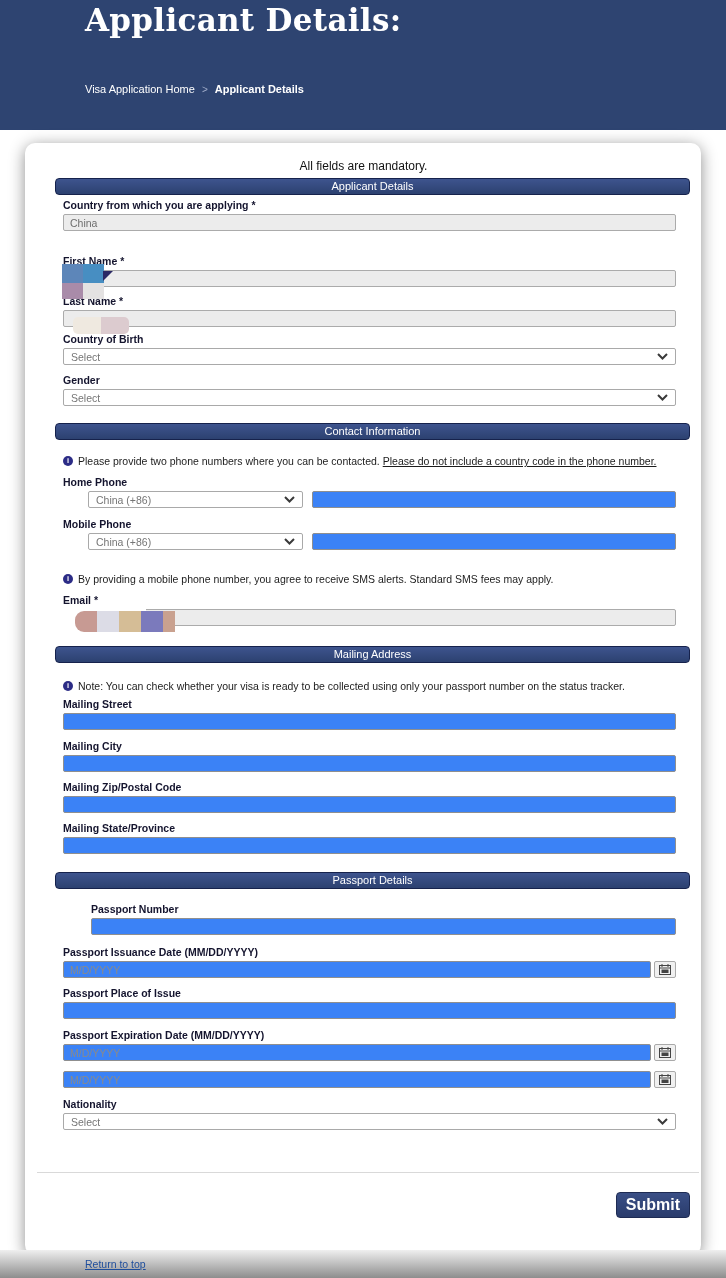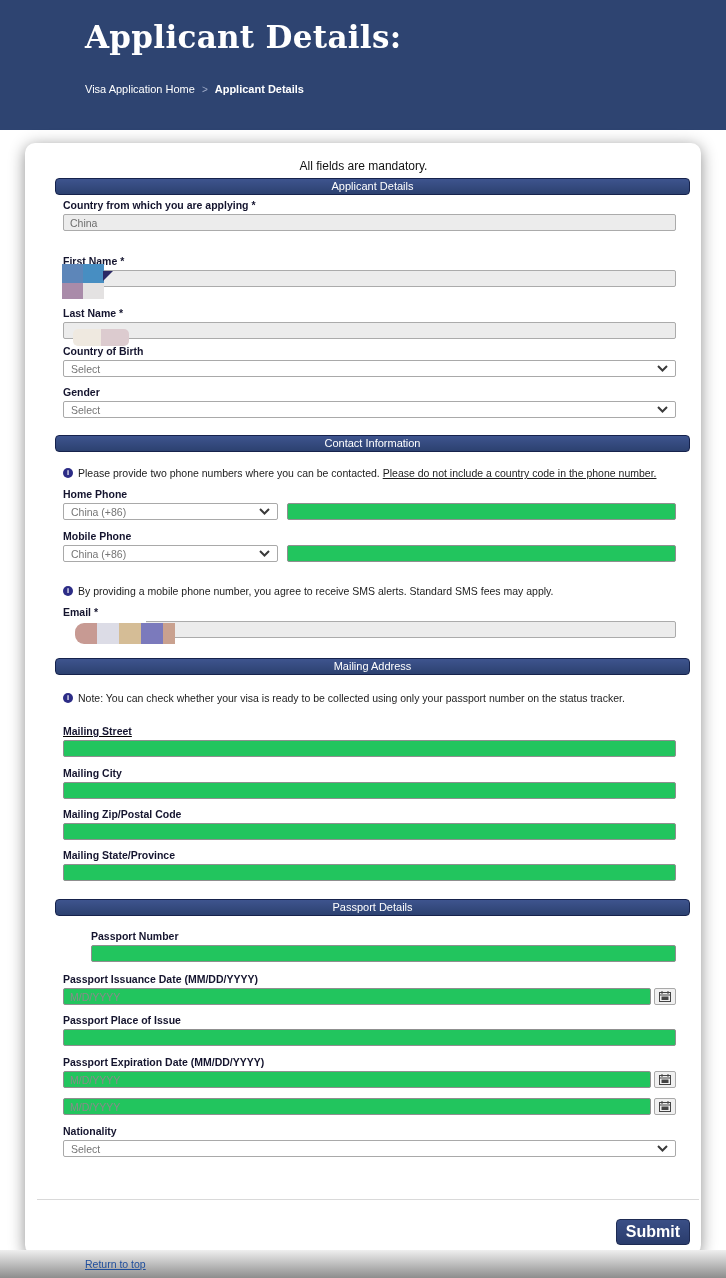"Applicant Details:" .app-title { top: 19px -> 2px }
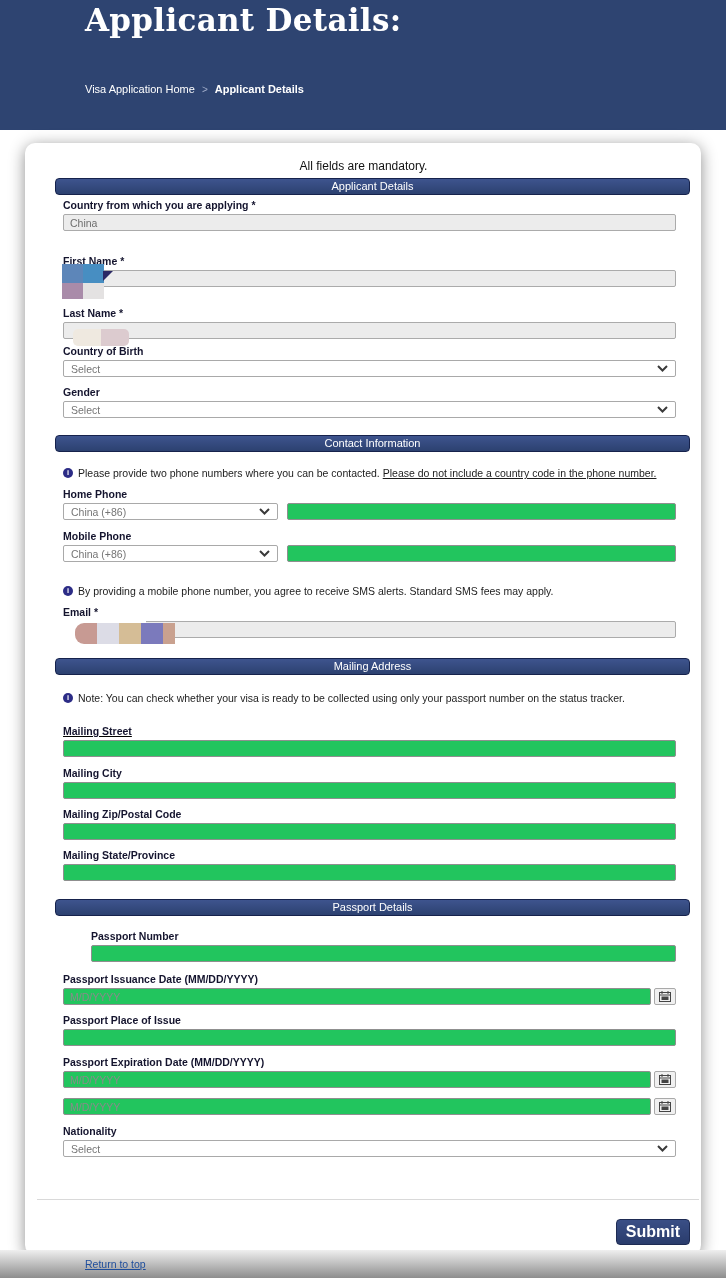"Last Name *" div.field { margin-top: 20px -> 8px }
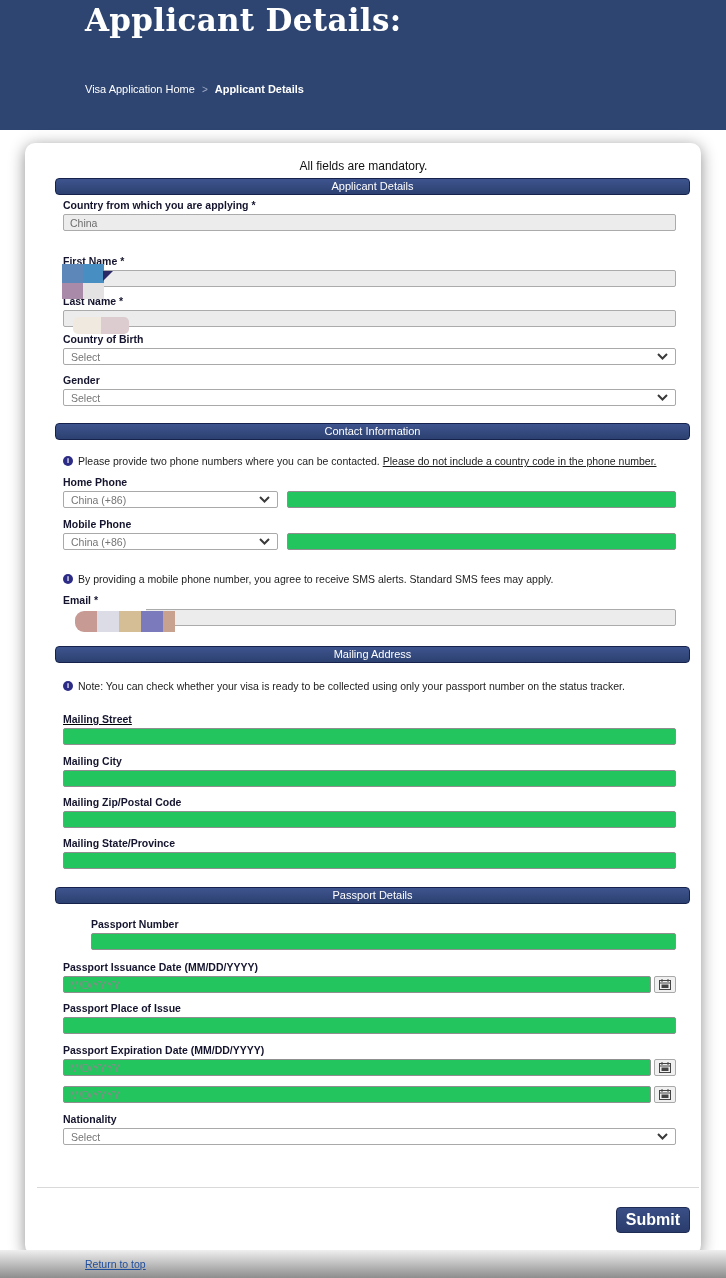"China (+86)" .row .phone-select { margin-left: none -> 25px }
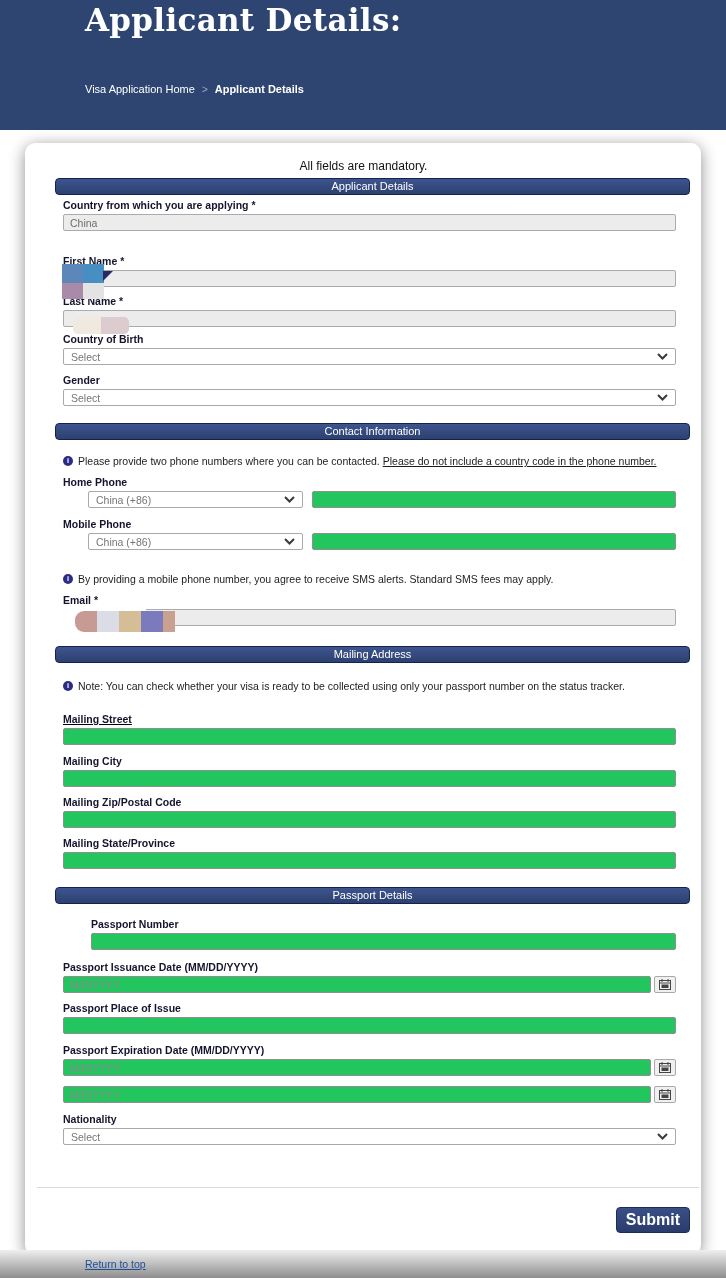"Mailing Street" div.field { margin-top: 20px -> 5px; text-decoration: underline -> none }
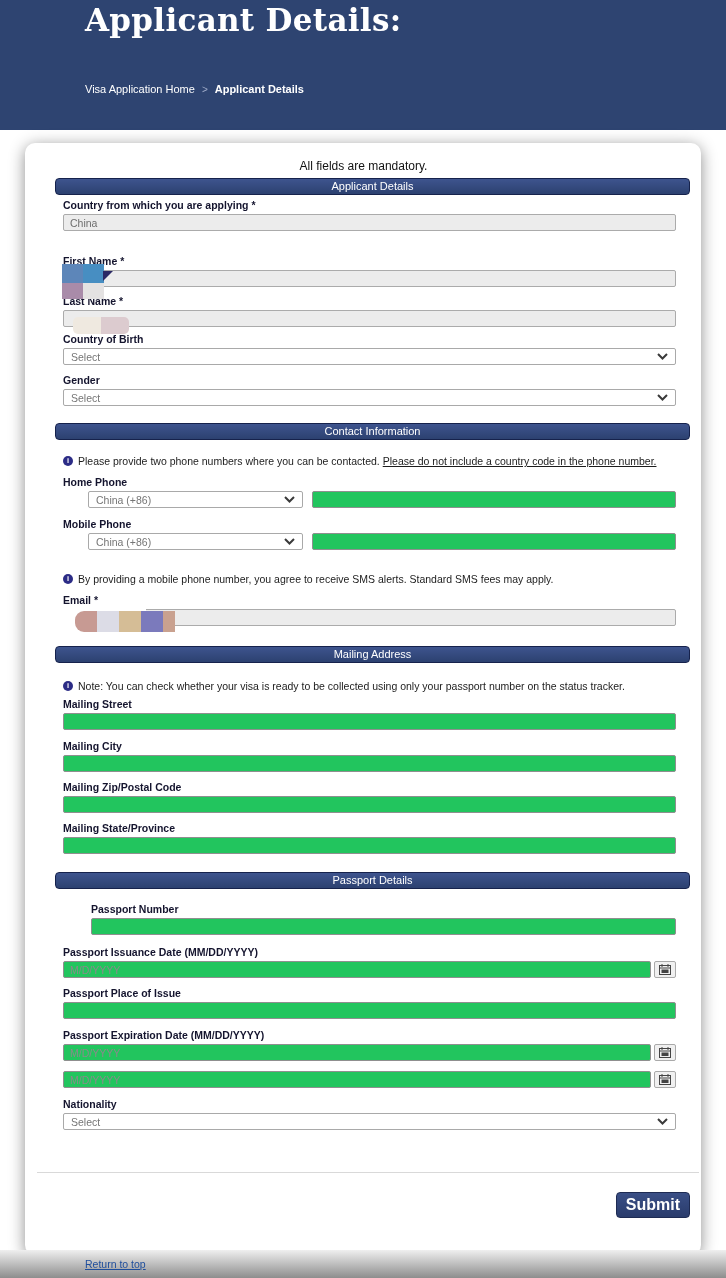"M/D/YYYY" .text-input { background: #22c55e -> #3b82f6 }
